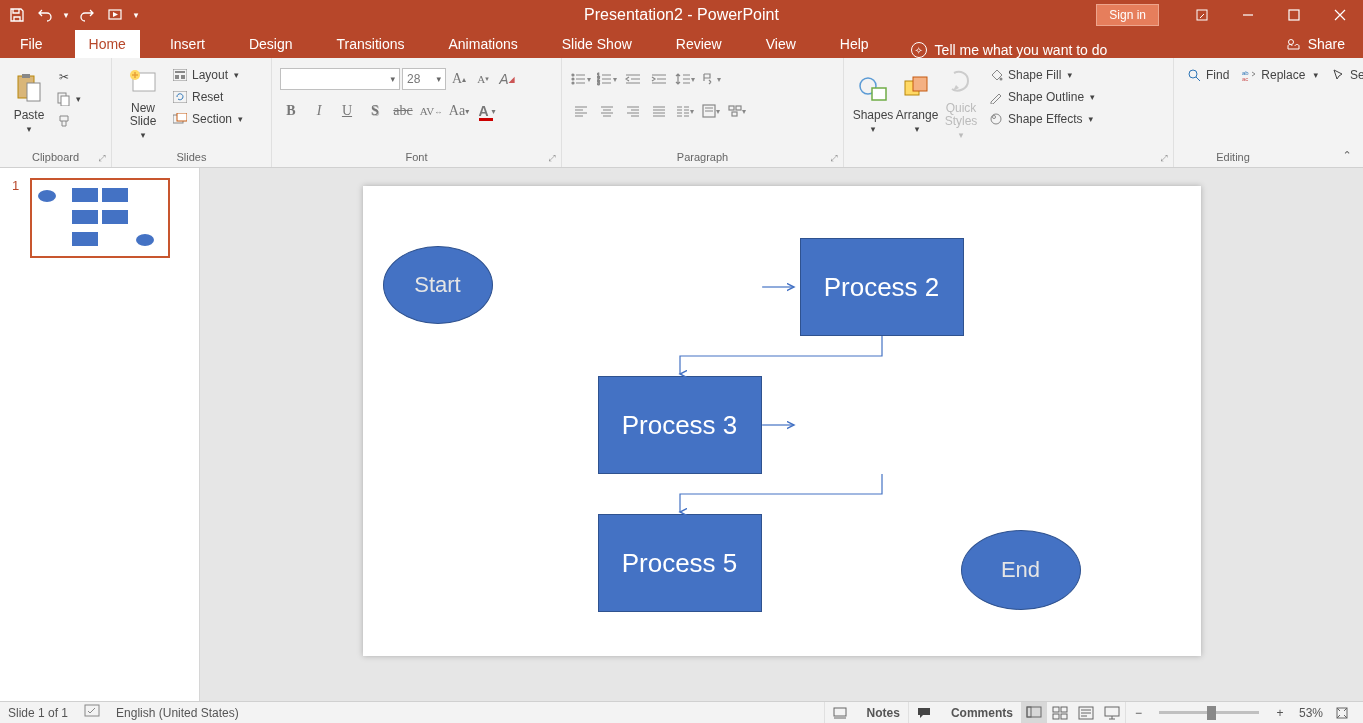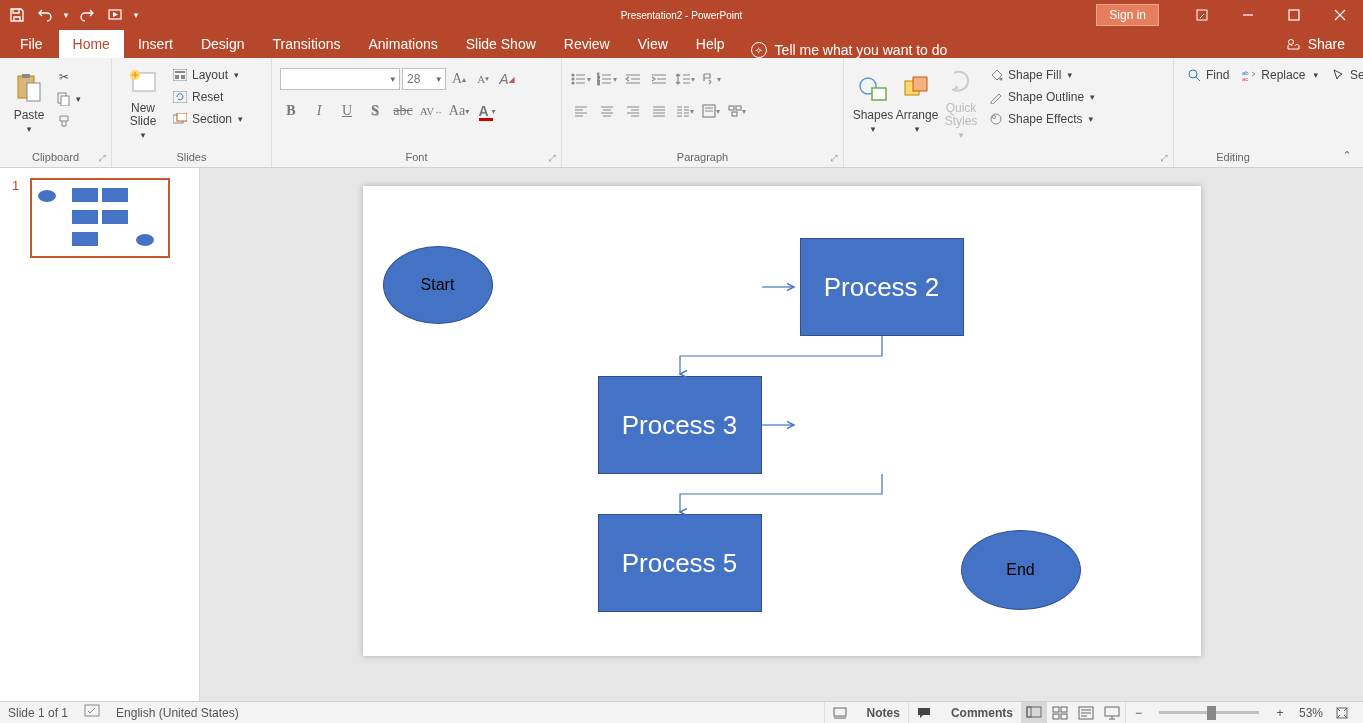"Presentation2 - PowerPoint" .title-center { font-size: 10px -> 16px }
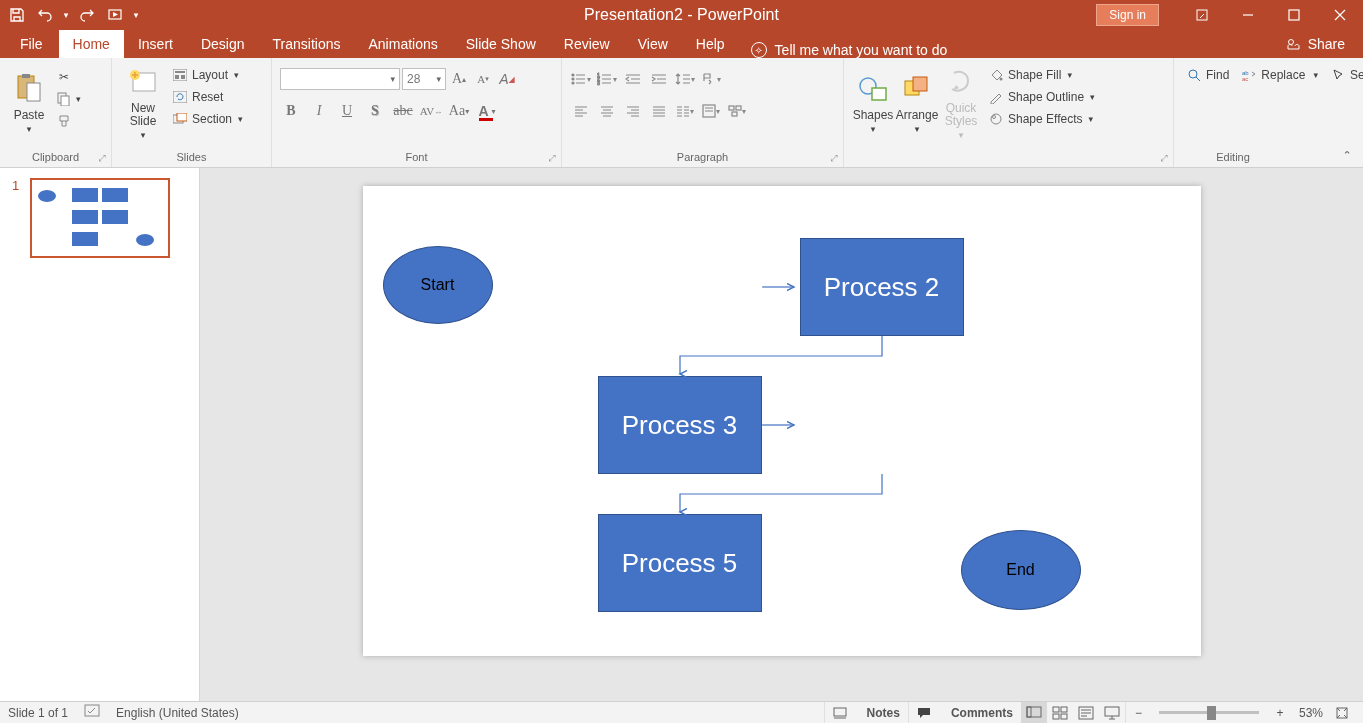"File" .tabs { gap: none -> 16px }
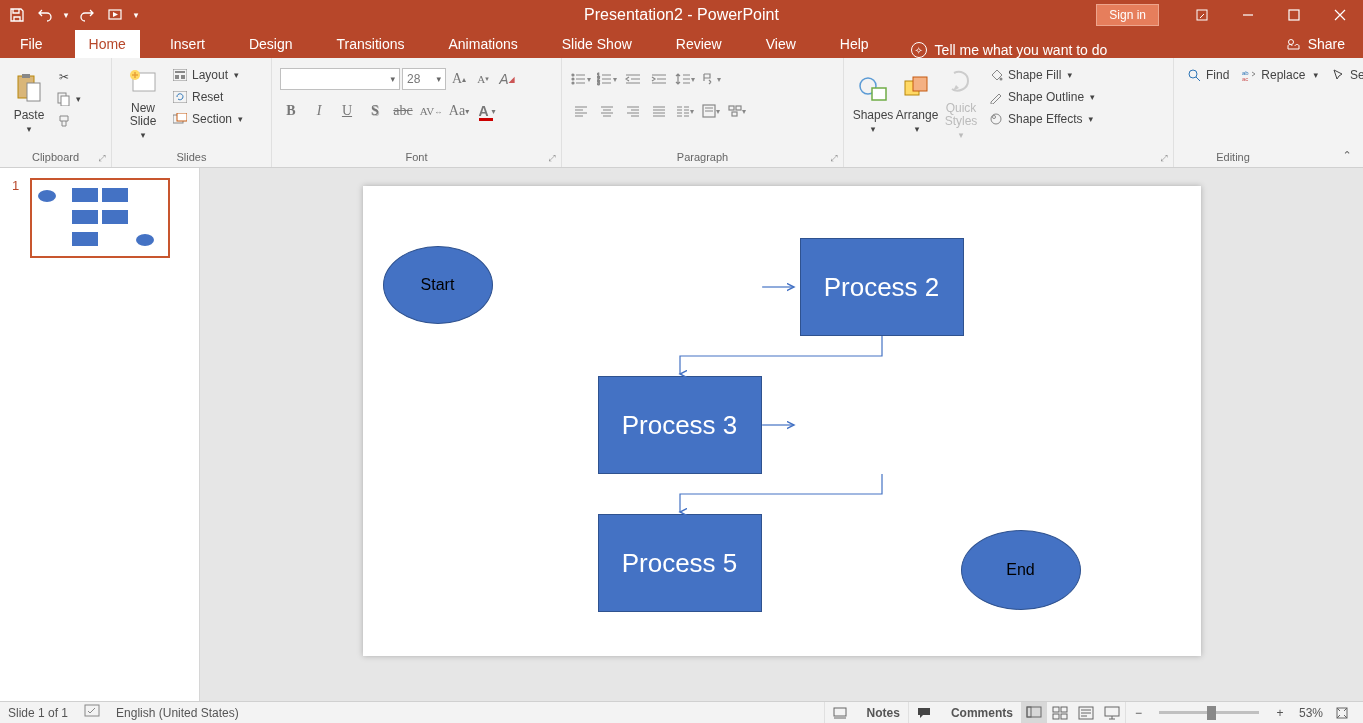"Start" .shape-ell { color: #000000 -> #e5e5e5; font-size: 16px -> 22px }
